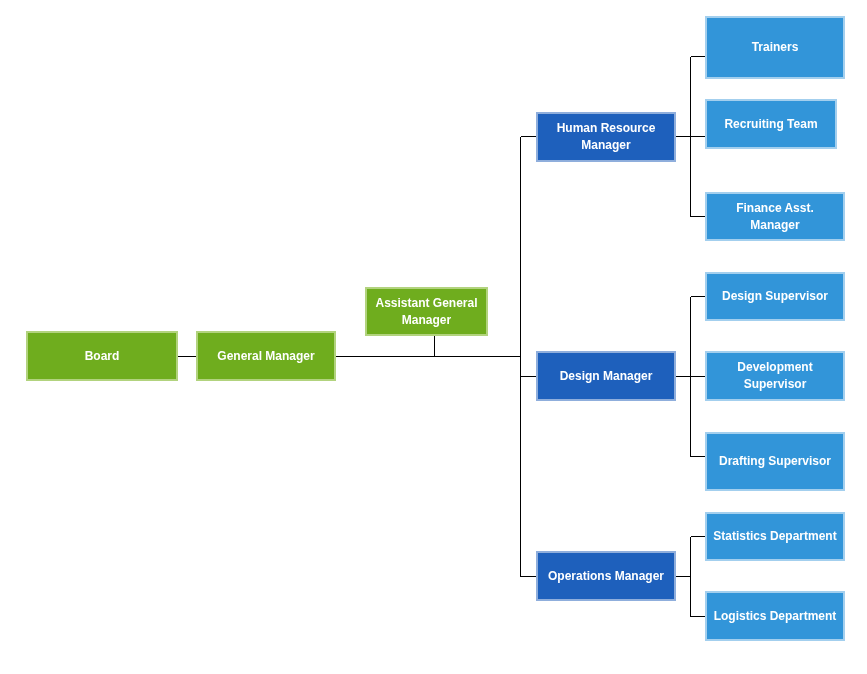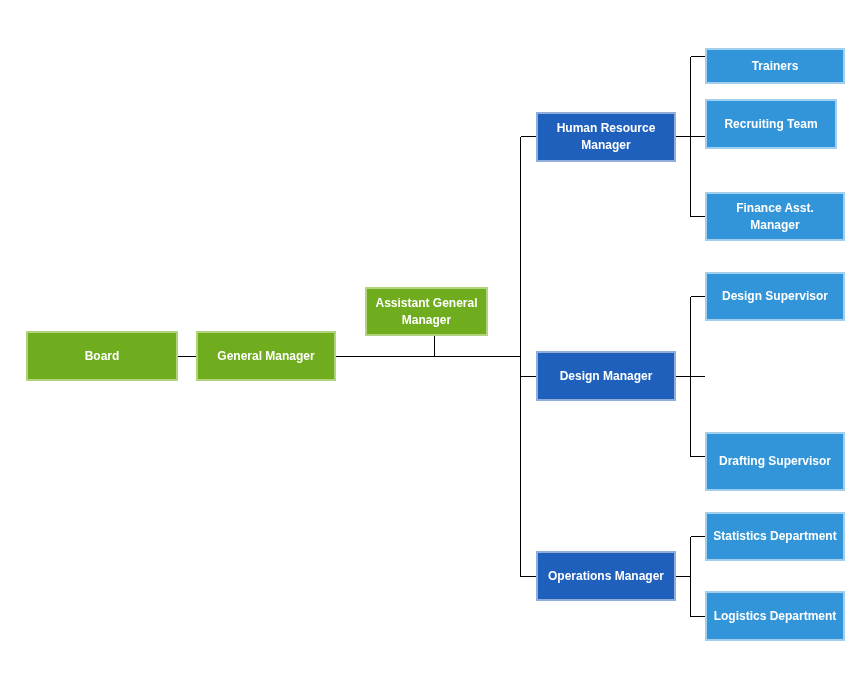"Trainers" div.node { height: 36px -> 63px; top: 48px -> 16px }
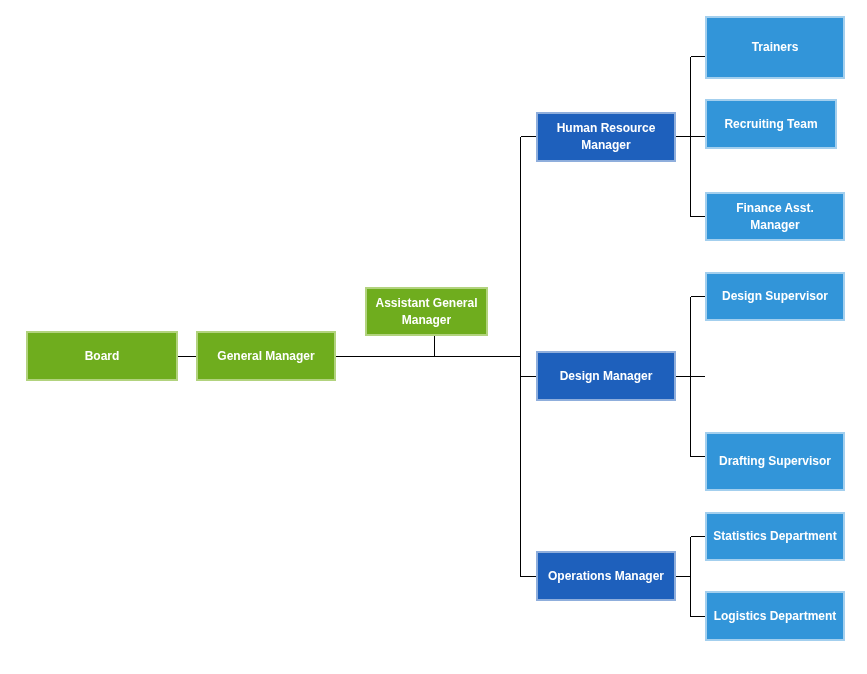"Development" div.node { html: none -> <div>Development Supervisor</div> }
